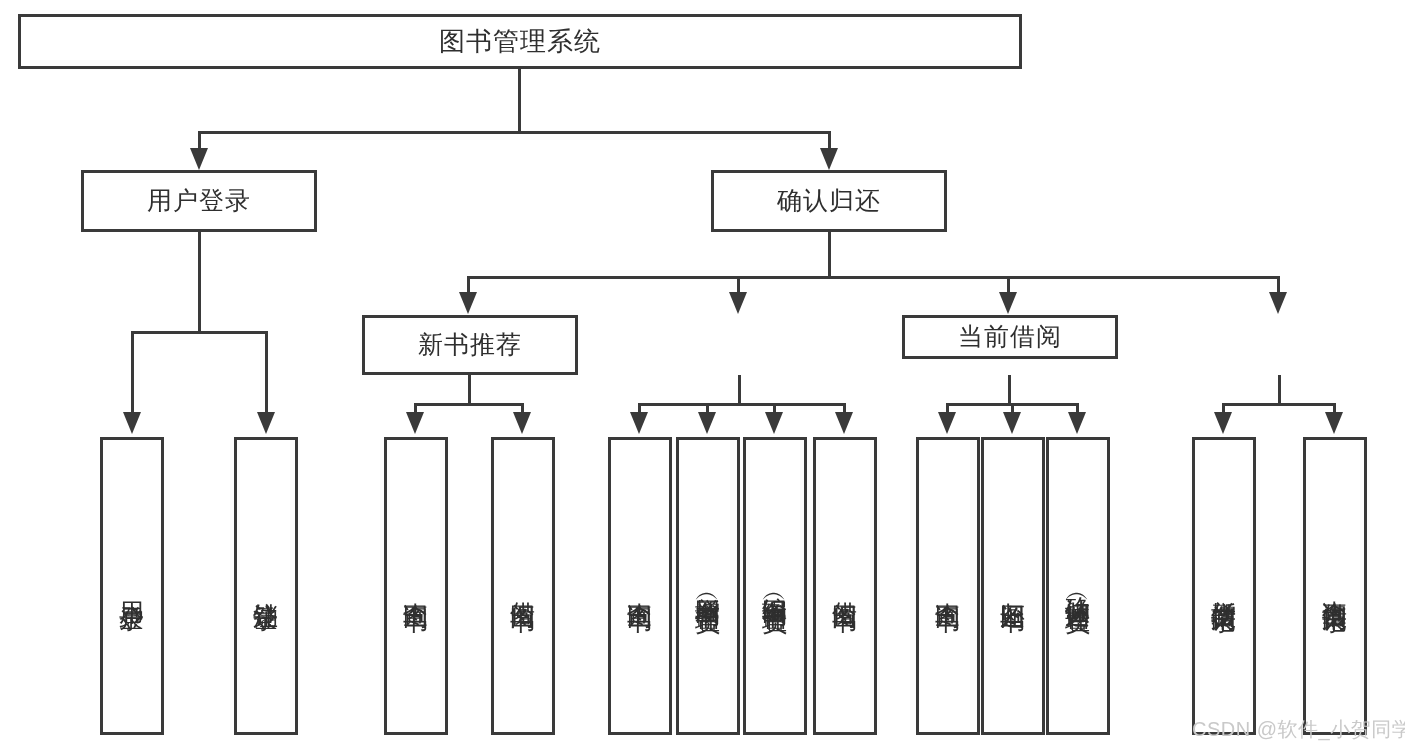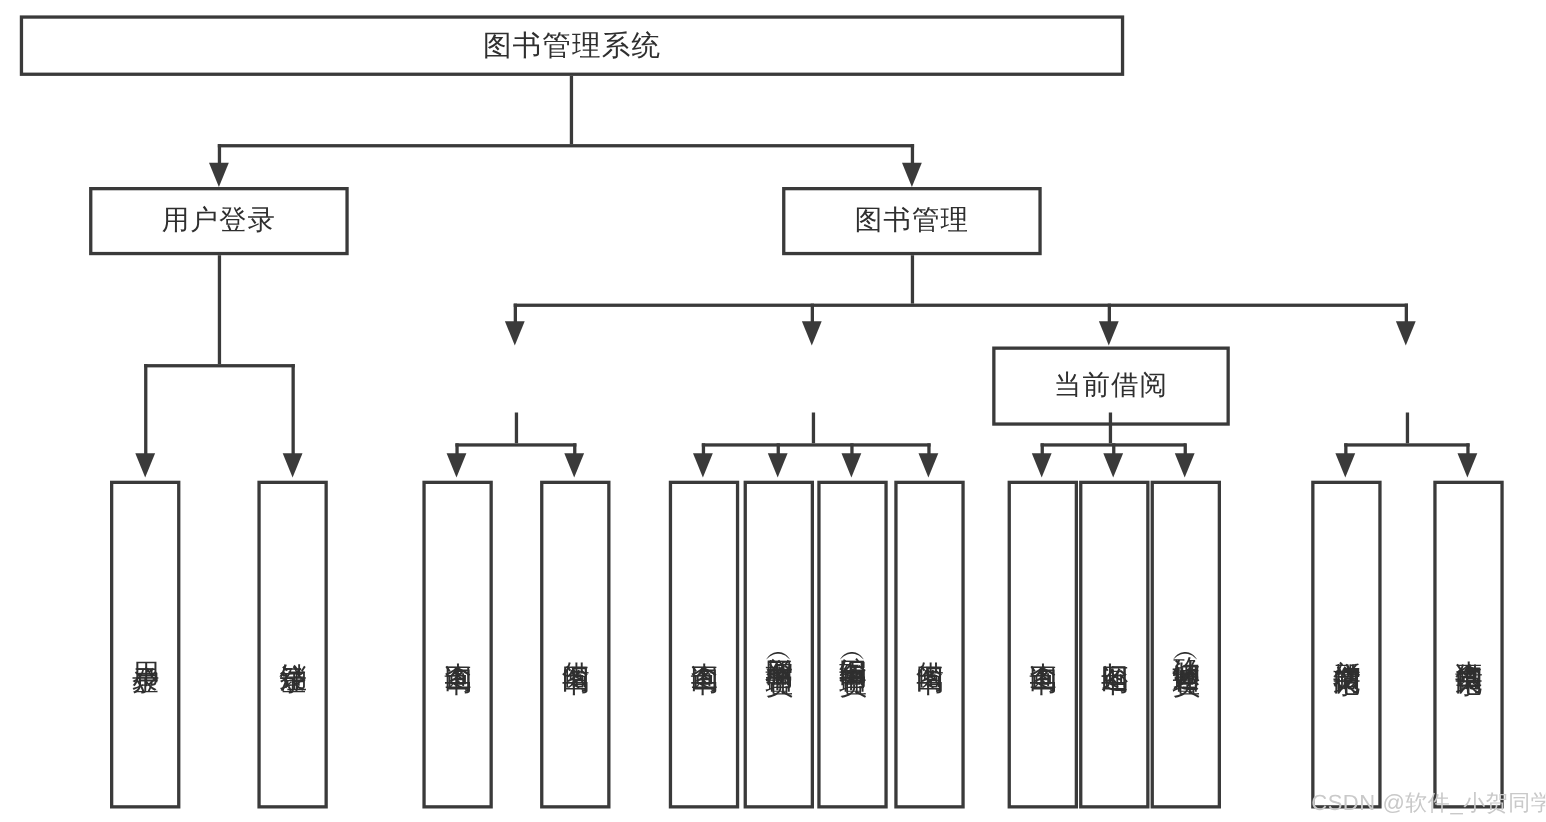"图书管理" span { text: 图书管理 -> 确认归还 }
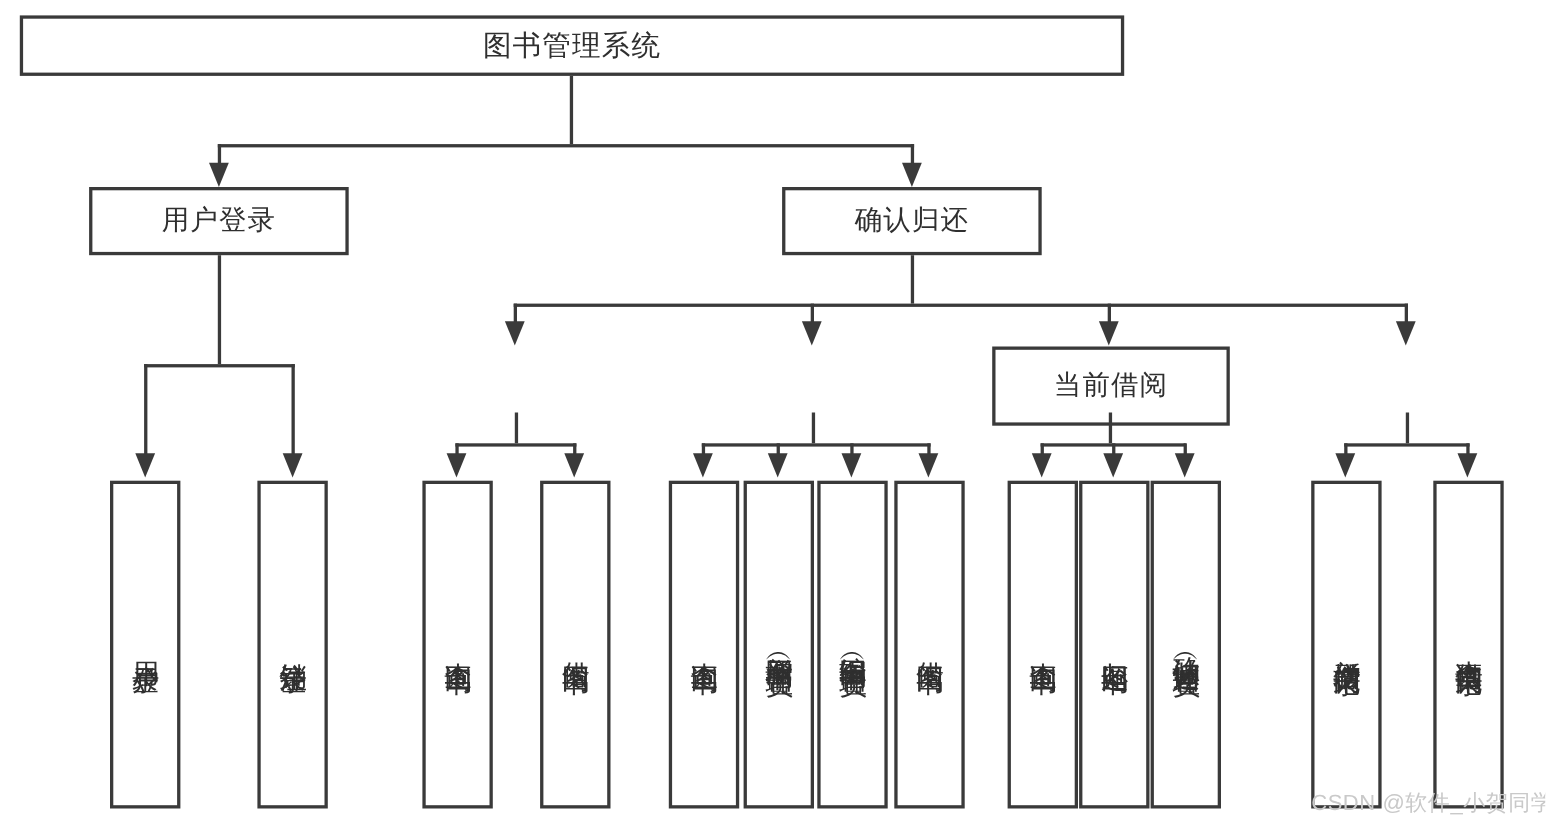"新书推荐" div.node { html: none -> <div> <span>新书推荐</span> </div> }
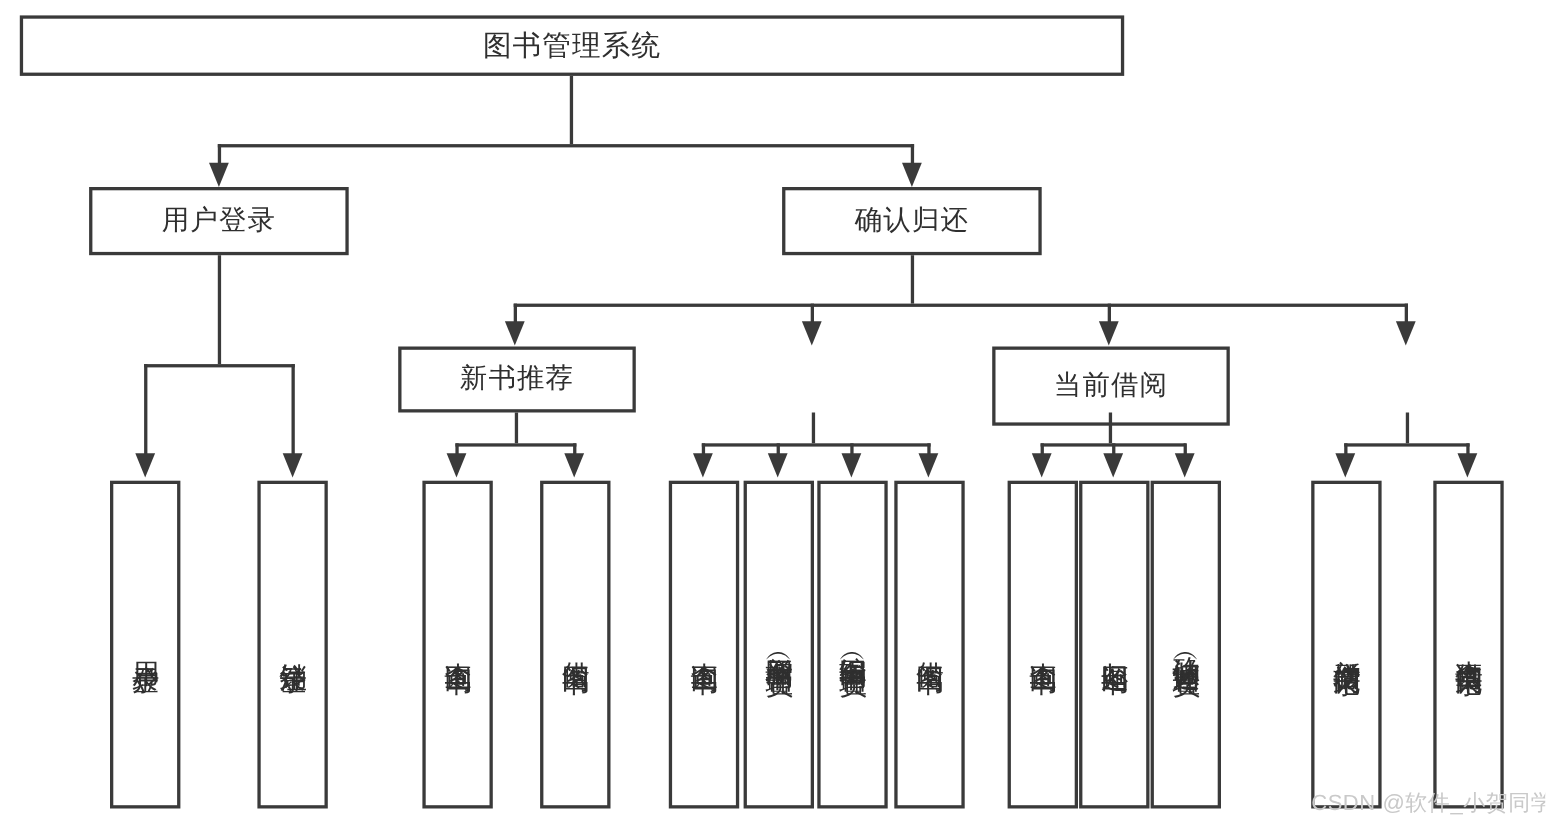"当前借阅" div.node { height: 72px -> 44px }
